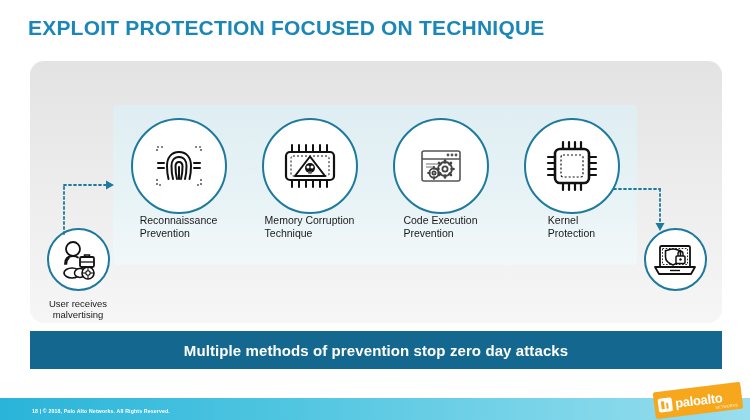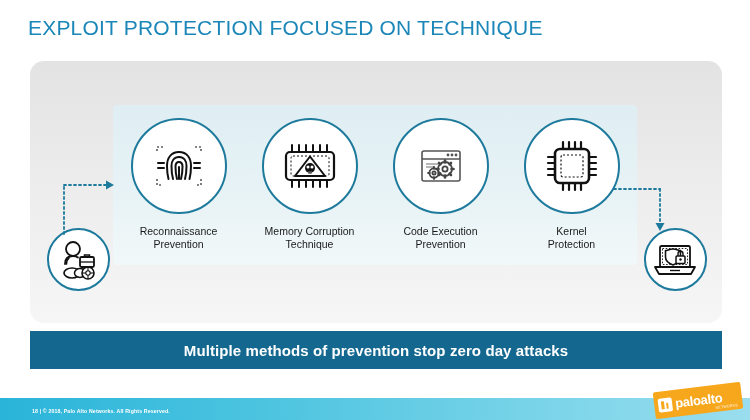"EXPLOIT PROTECTION FOCUSED ON TECHNIQUE" .slide-title { font-weight: normal -> bold }
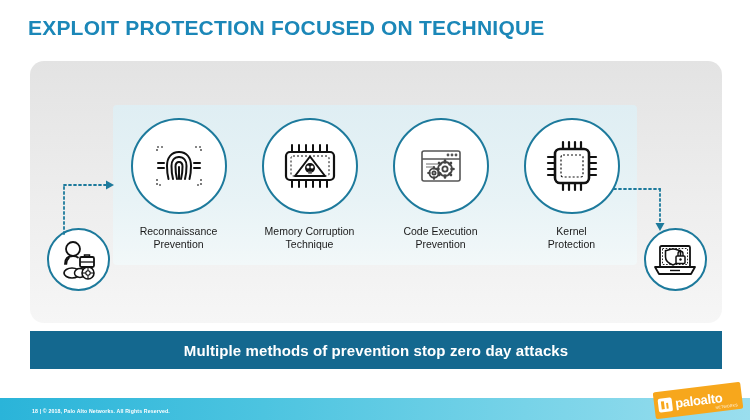"Reconnaissance" .tech-label { margin-top: 11px -> 0; text-align: center -> none }
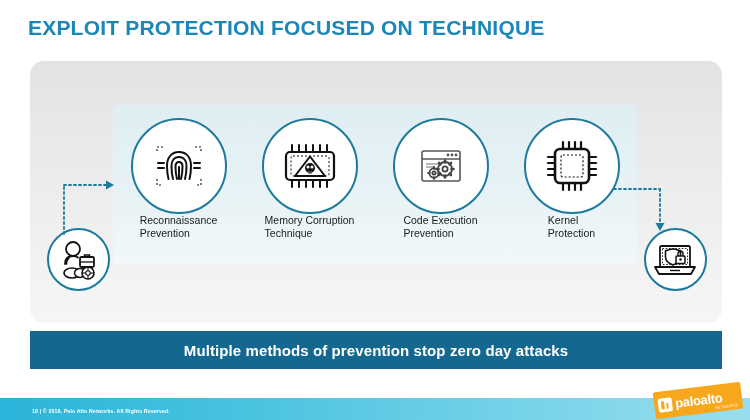"User receives" div.endcap-label { html: none -> <div>User receives malvertising</div> }
